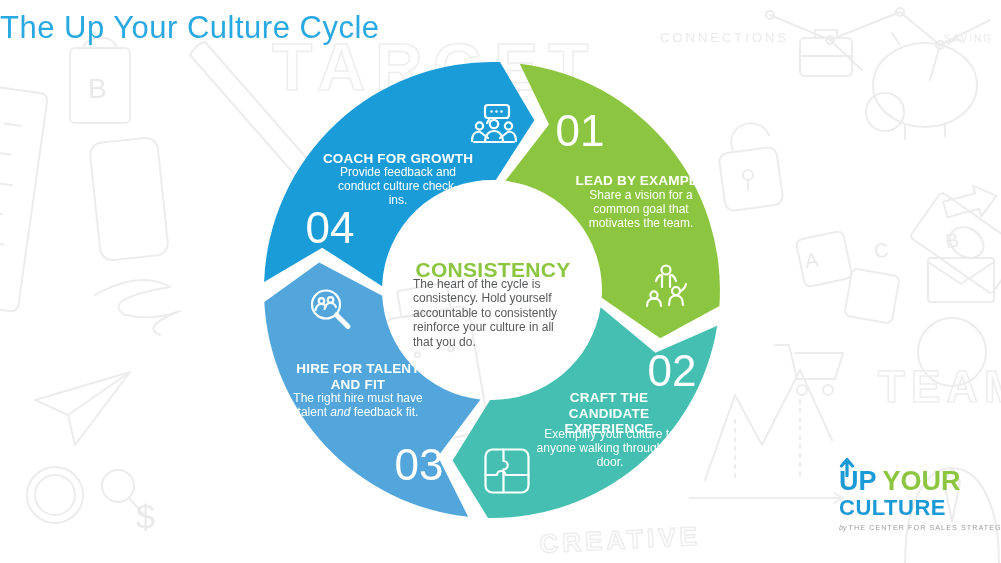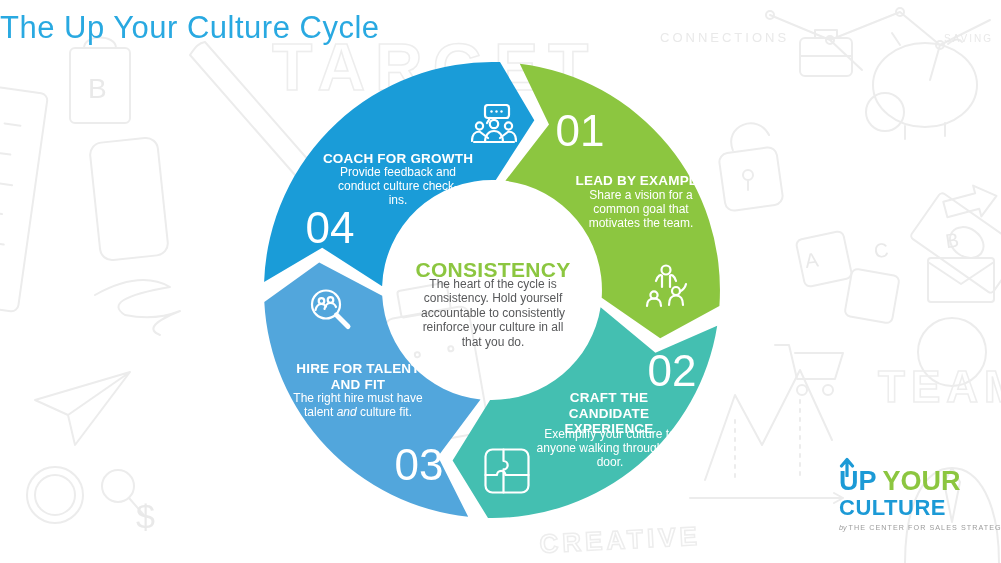"The heart of the cycle" .center-body { text-align: center -> left }
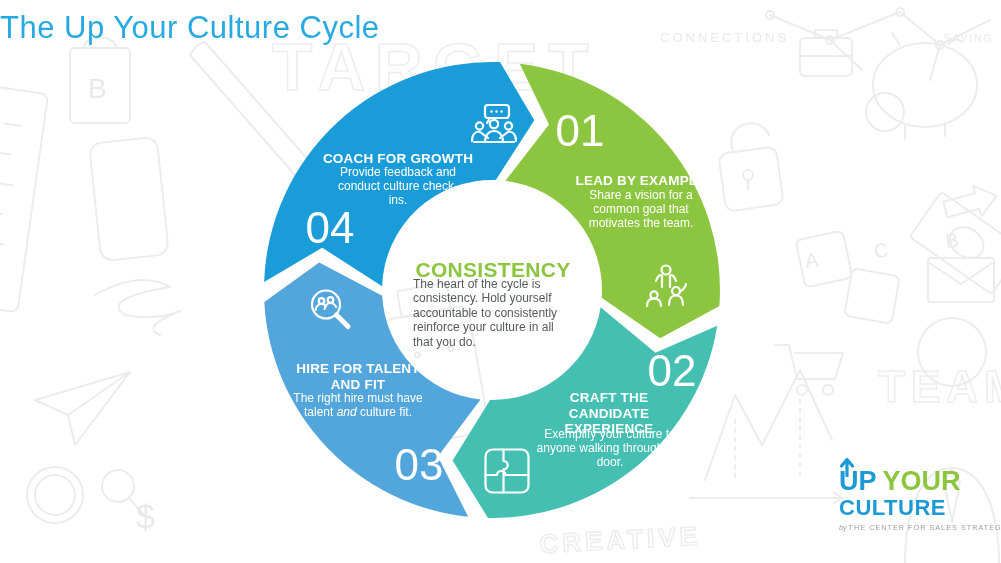"culture fit." span { text: culture -> feedback }
